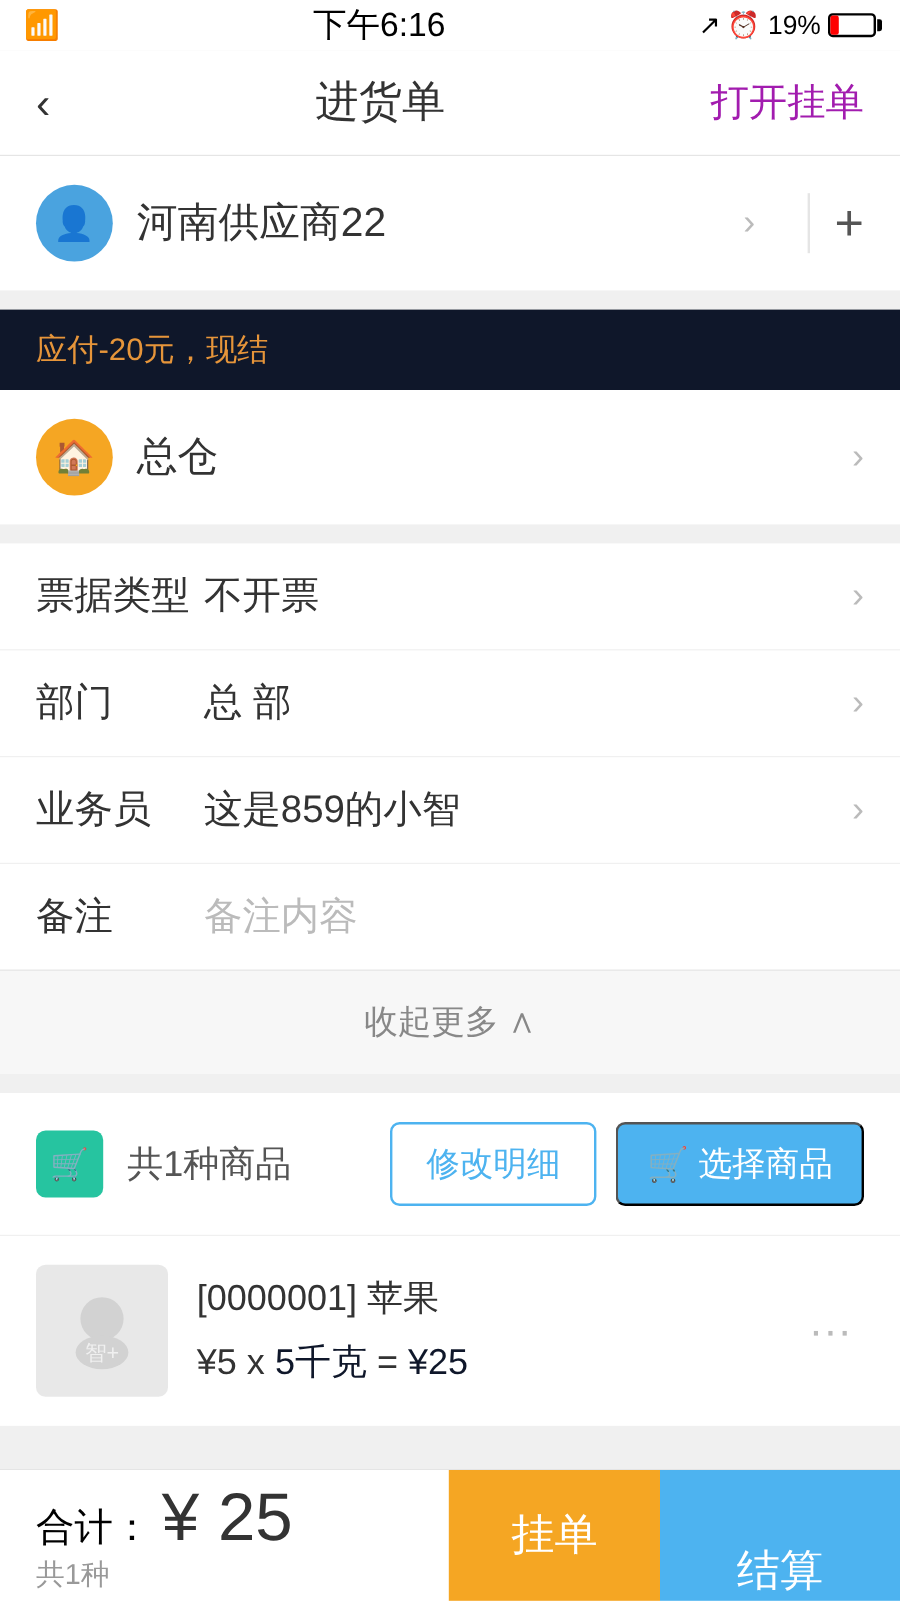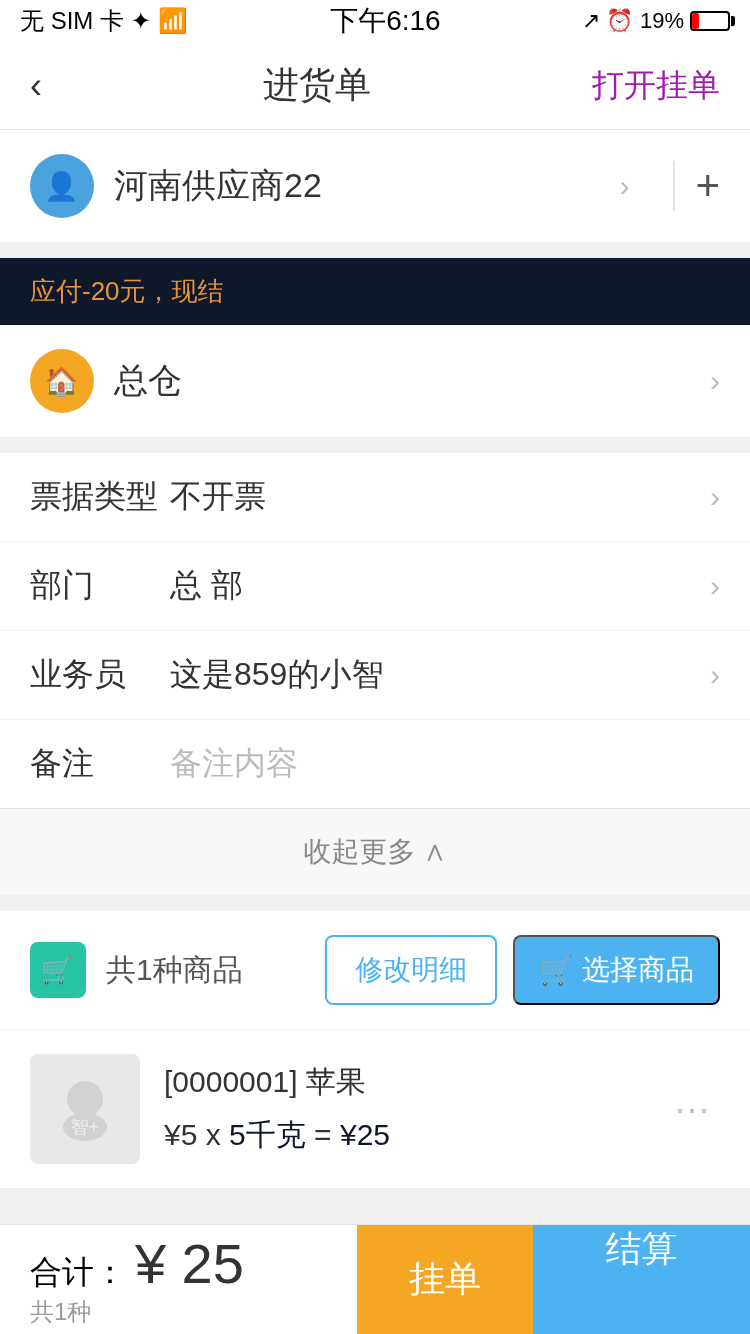"无 SIM 卡 ✦" span { html: <span>无 SIM 卡 ✦</span> -> none }
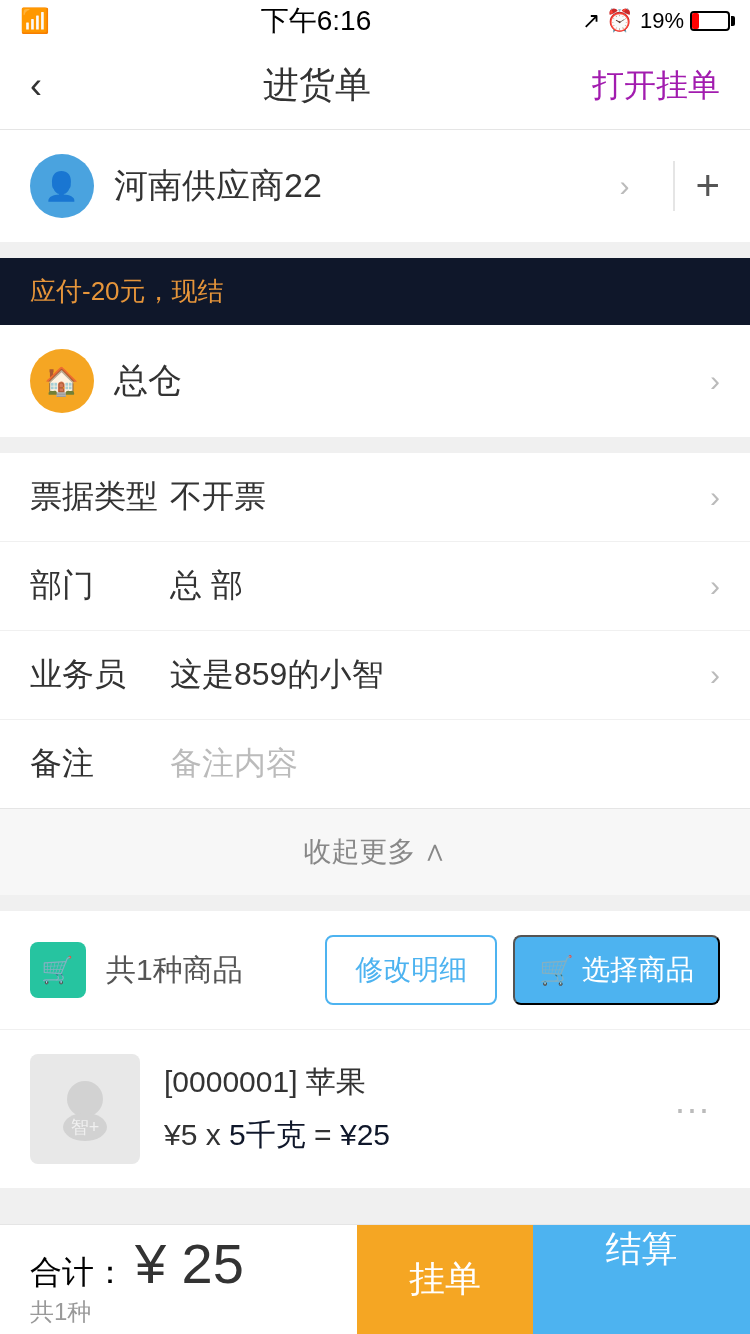"结算" .btn-checkout { align-items: flex-start -> flex-end; width: 217px -> 200px }
